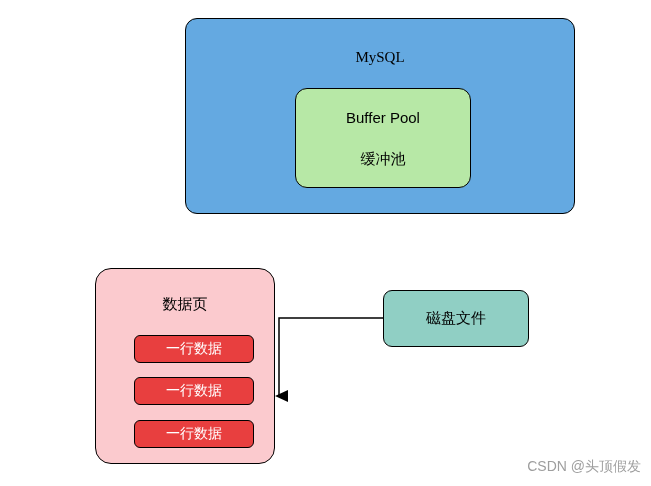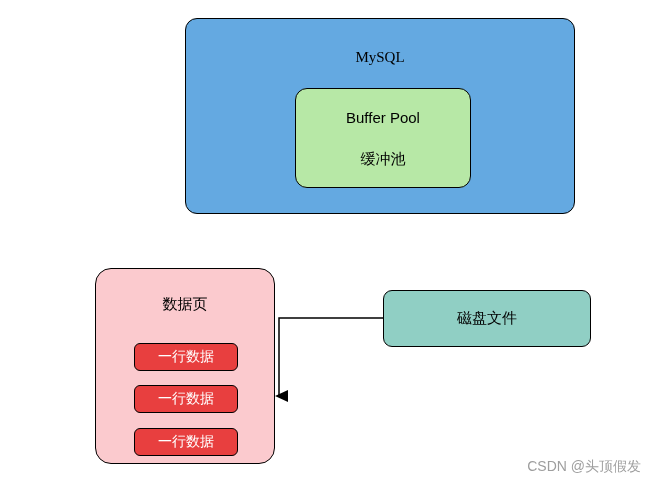"磁盘文件" .disk-file-box { width: 208px -> 146px }
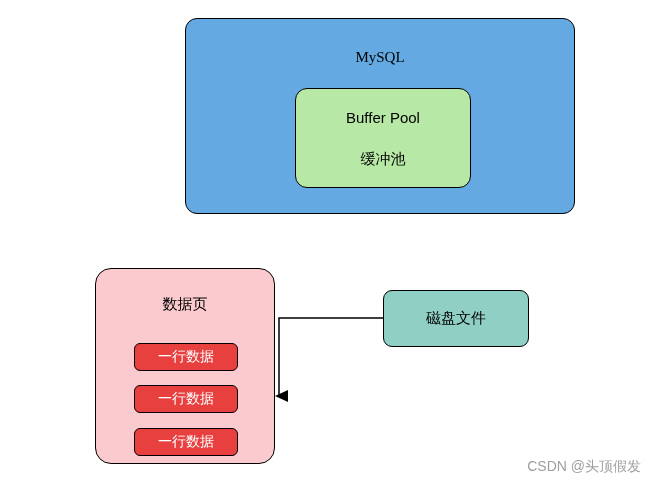"一行数据" .data-row { margin-top: 8px -> none; width: 104px -> 120px }
